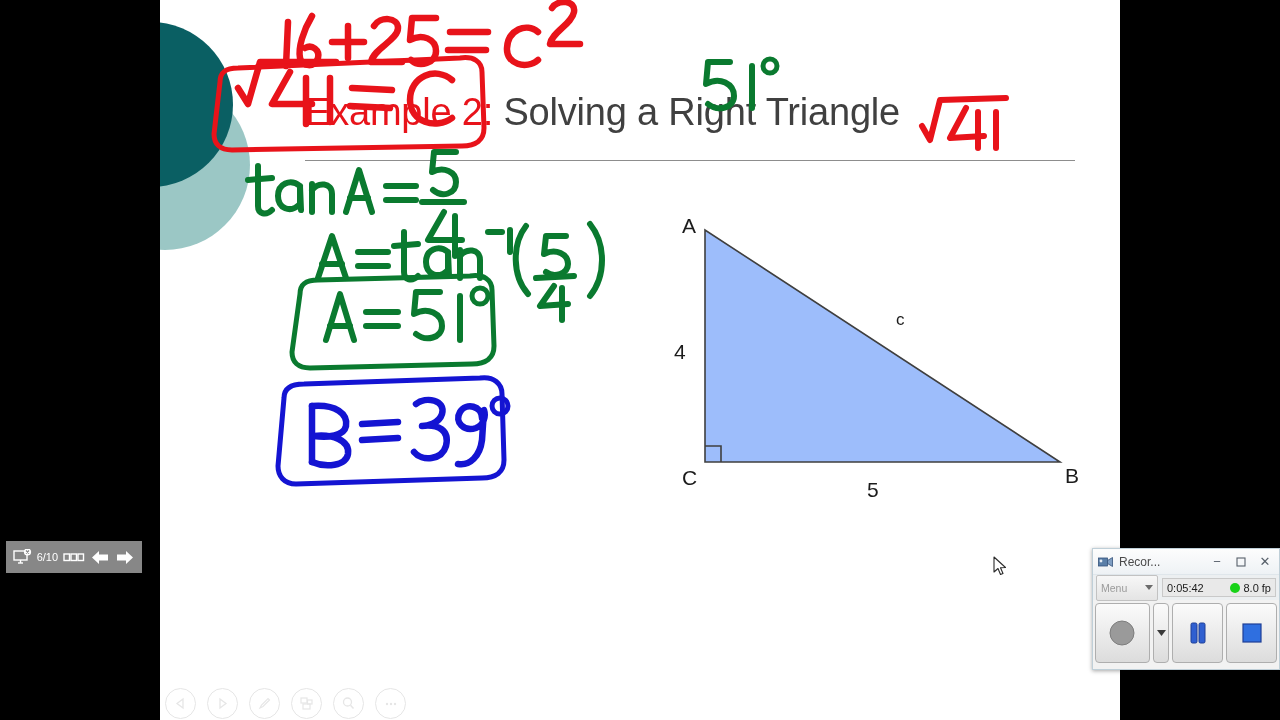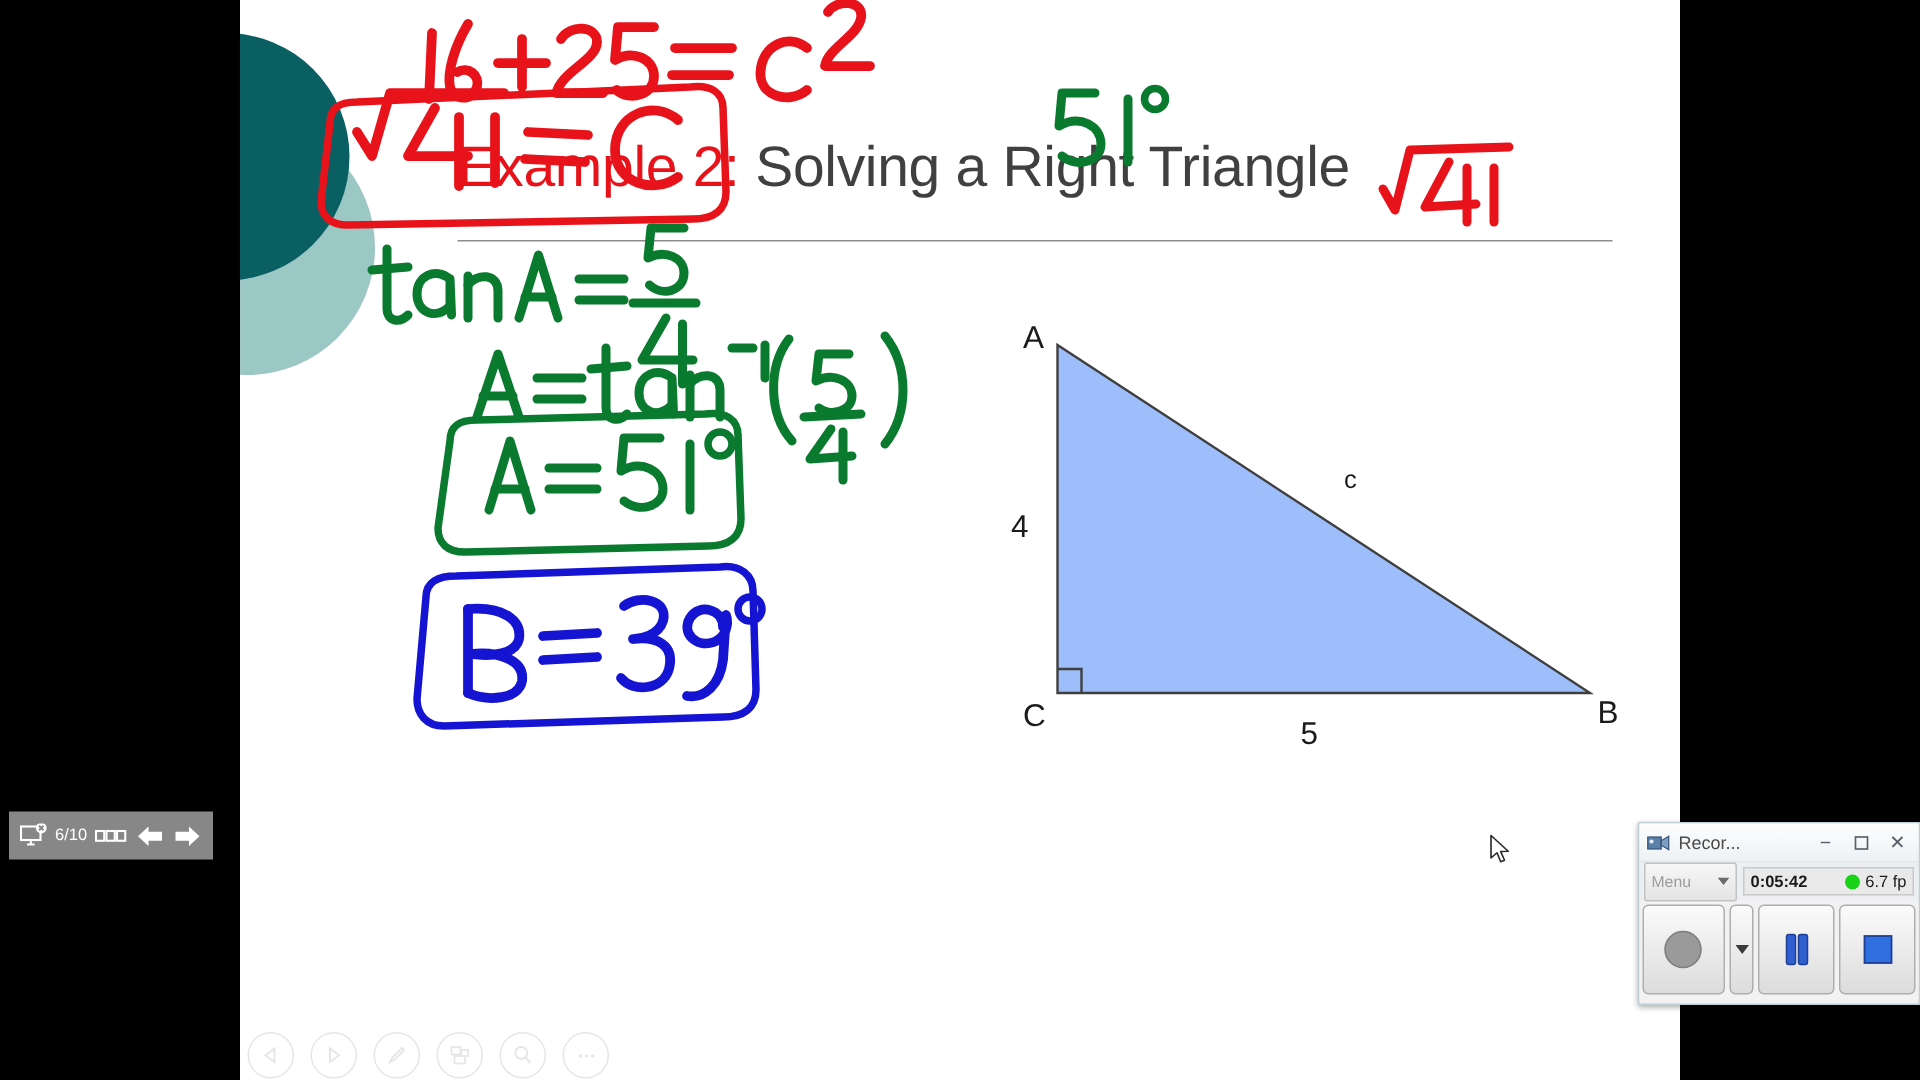"0:05:42" #rec-timer { font-weight: bold -> normal }
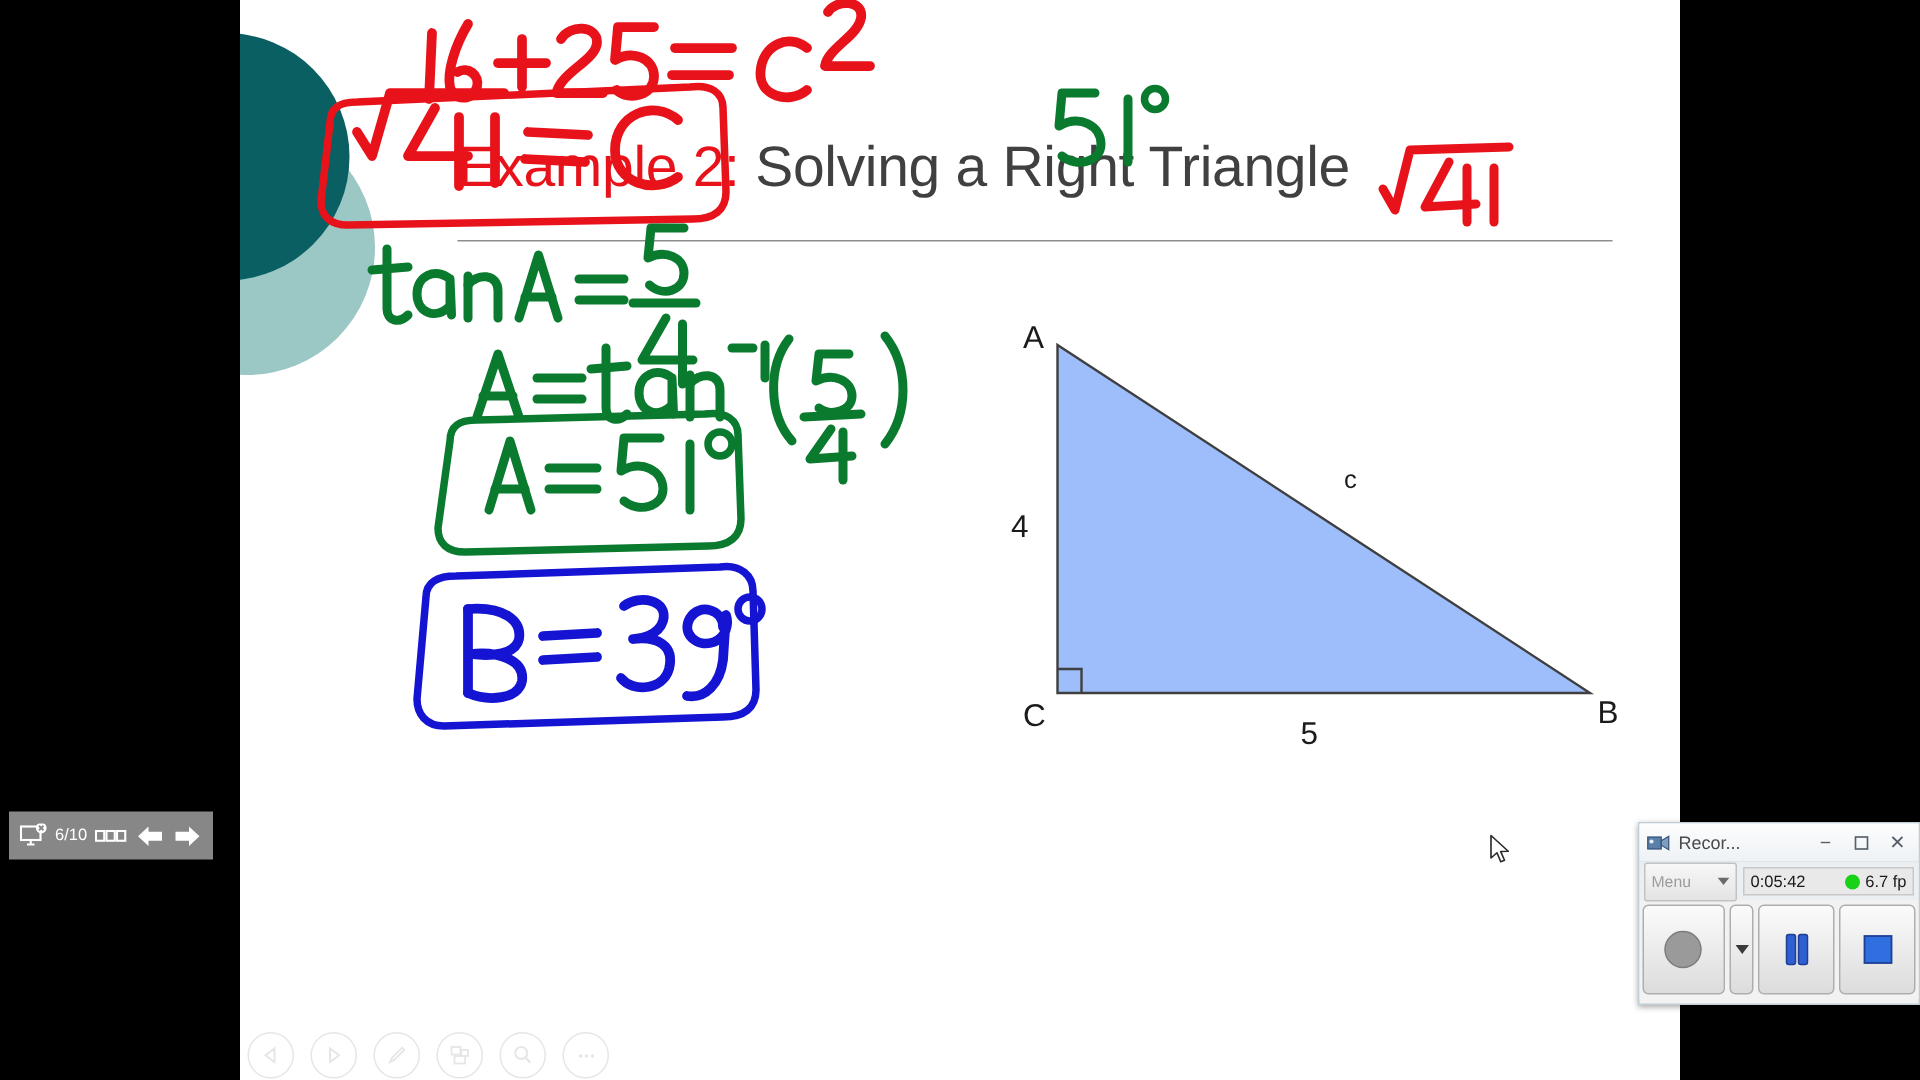"6.7 fp" span { text: 6.7 -> 8.0 }
